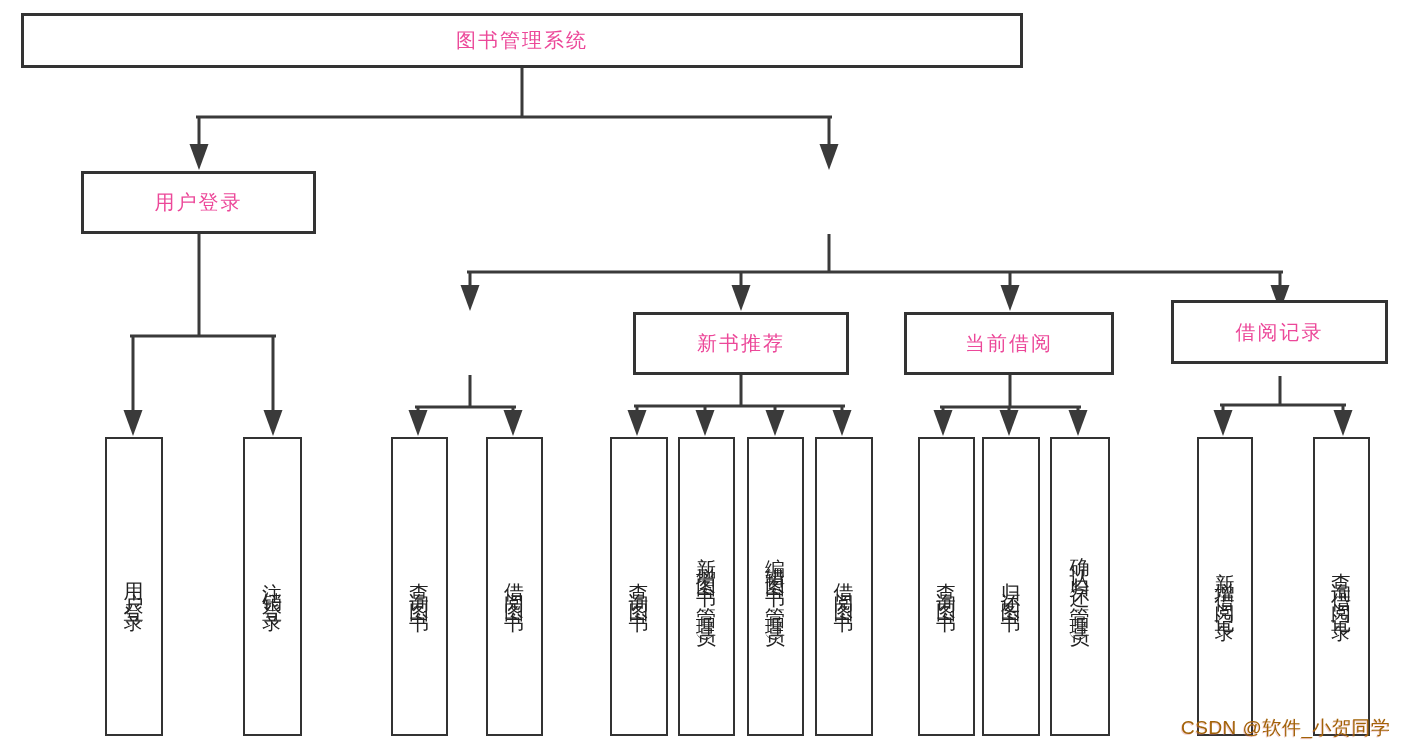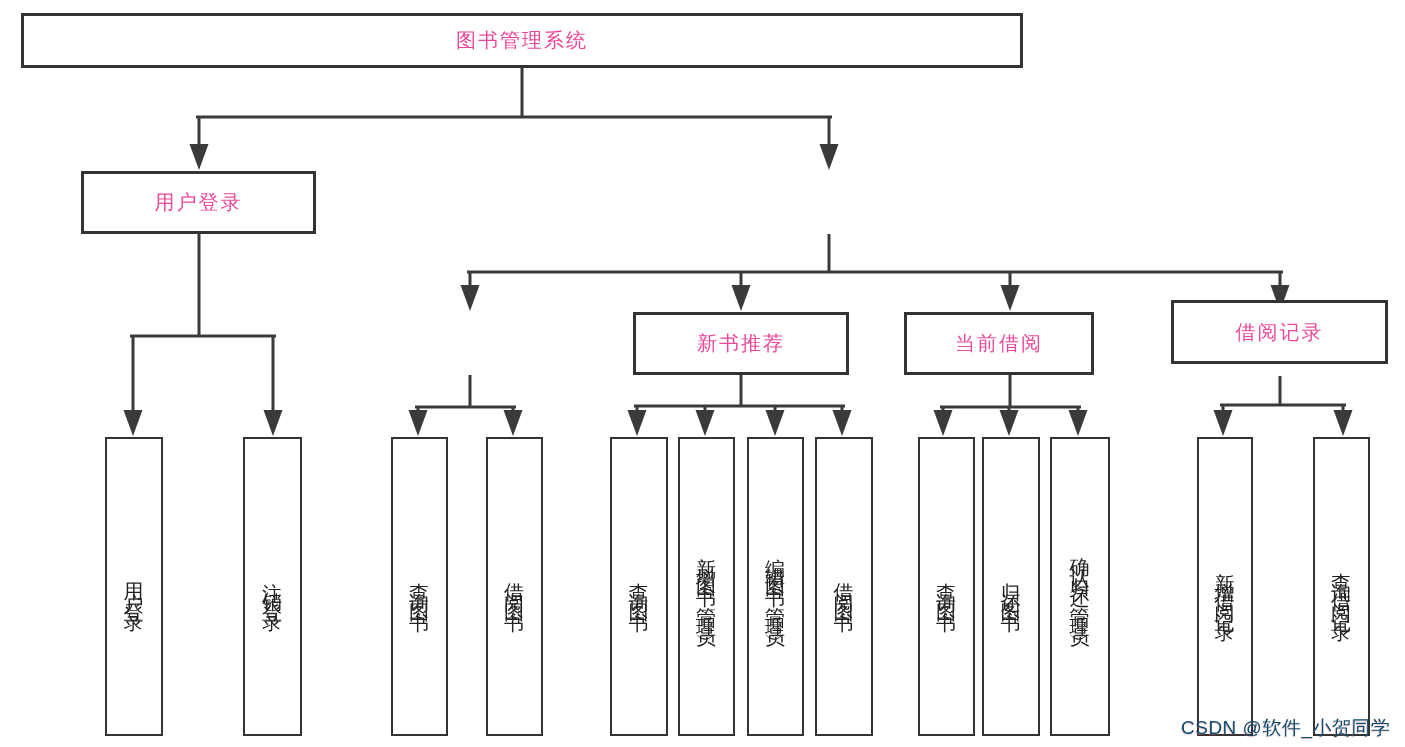"当前借阅" div.box { width: 190px -> 210px }
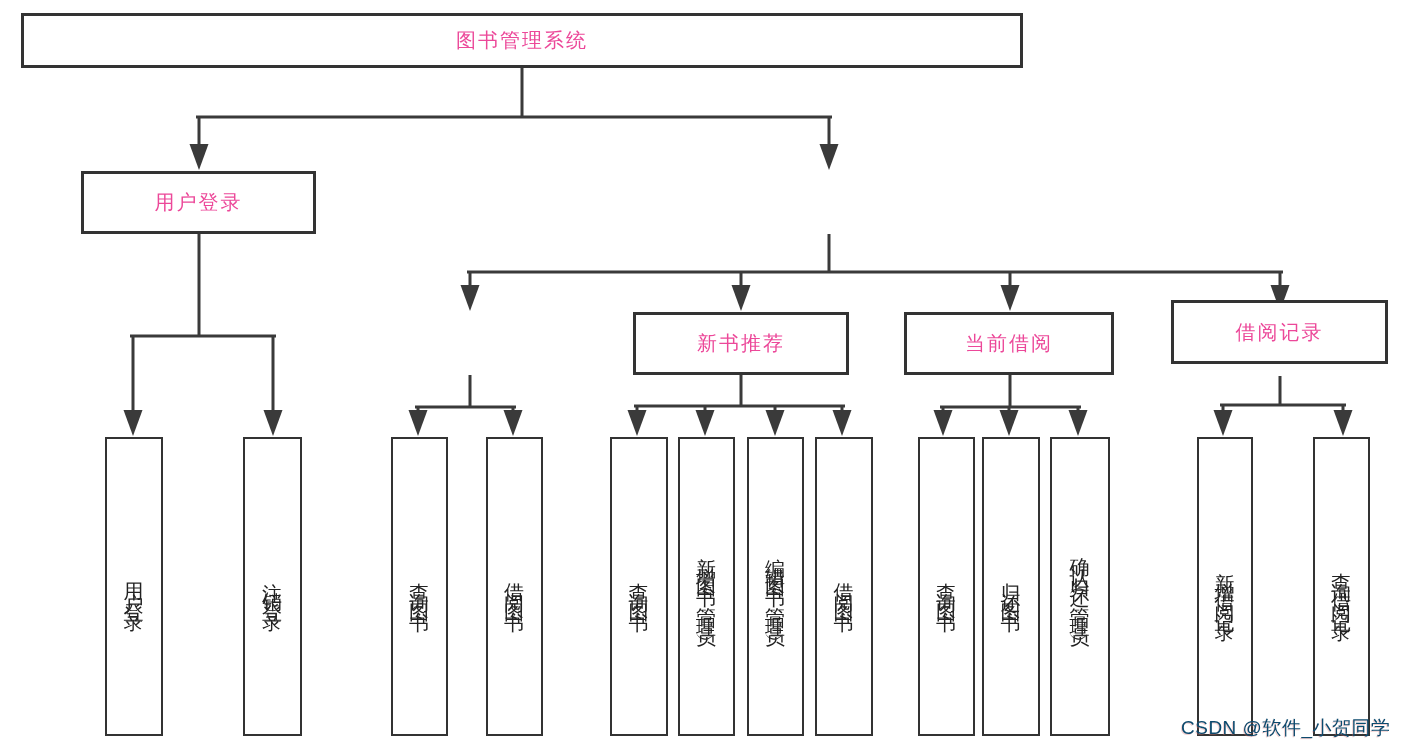"CSDN @软件_小贺同学" #watermark { color: #0c4a6e -> #a16207 }
